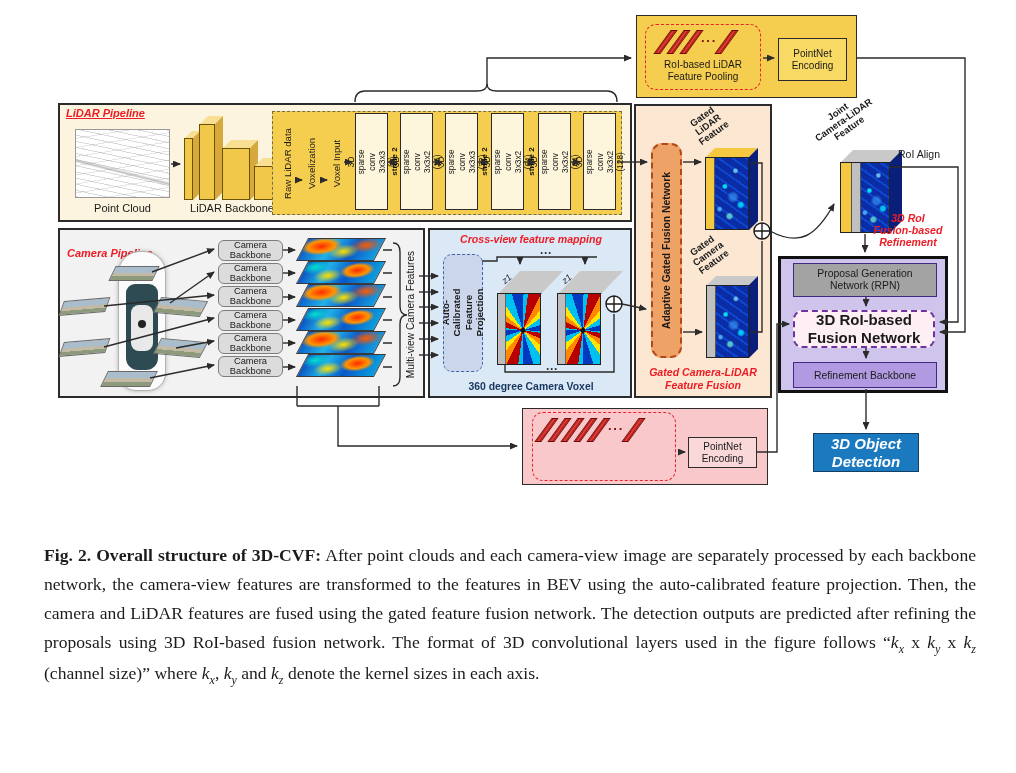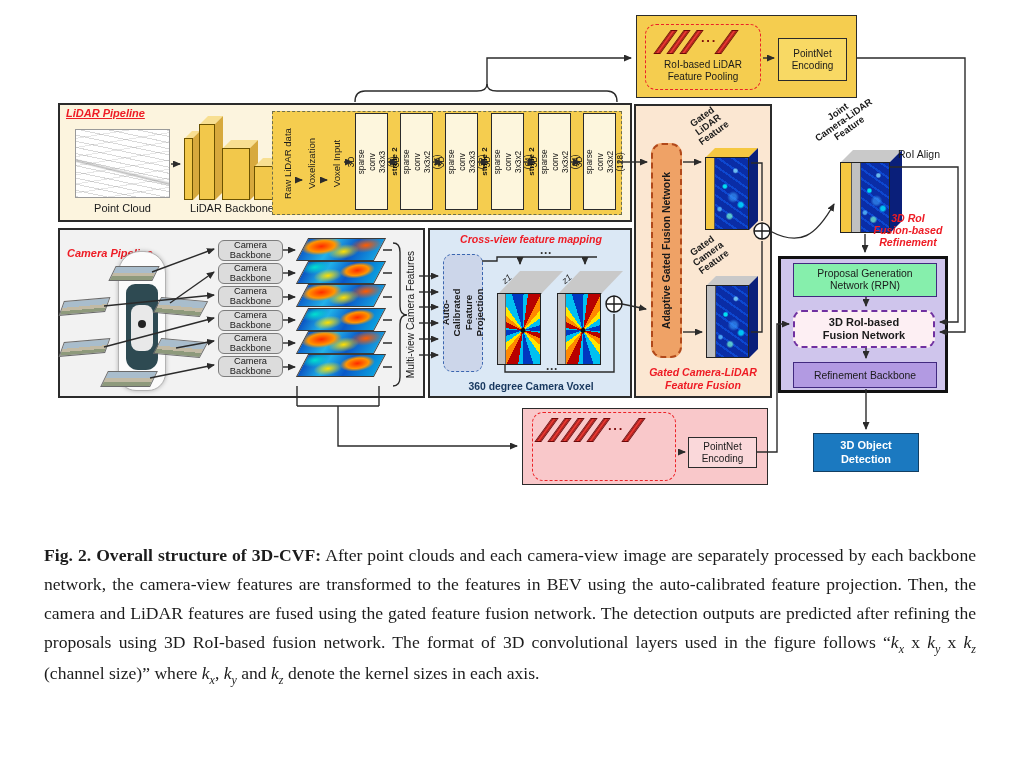"Proposal Generation" div.abs { background: #86efac -> #a3a3a3 }
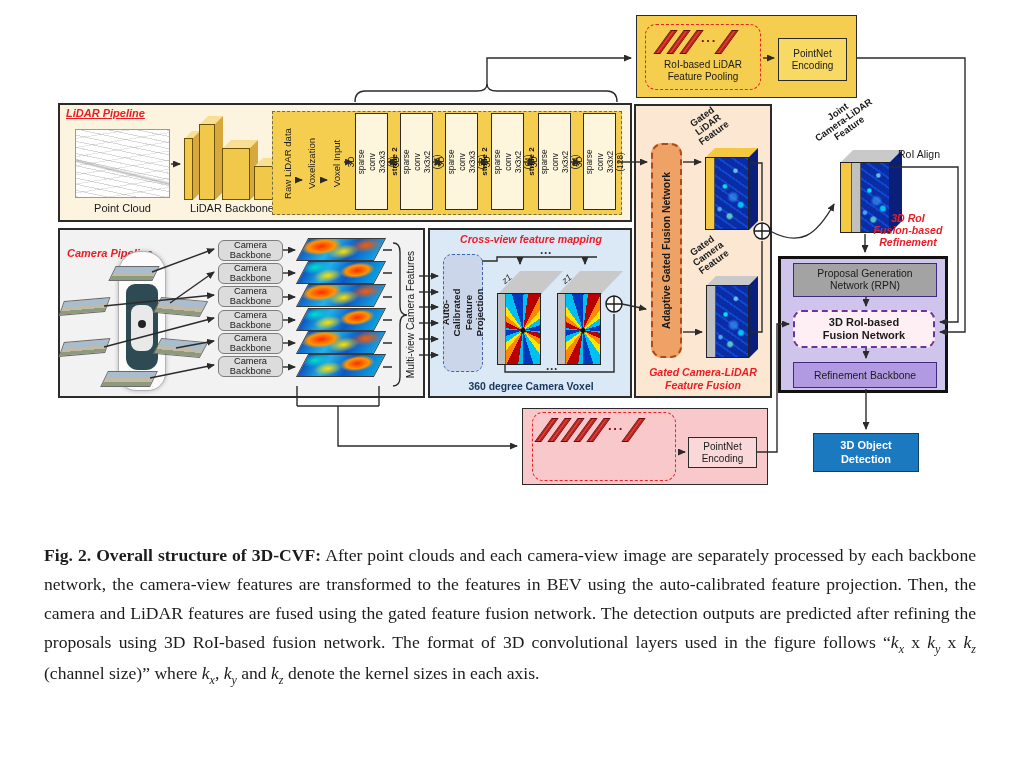"3D RoI-based" span.pre { font-size: 11px -> 15px }
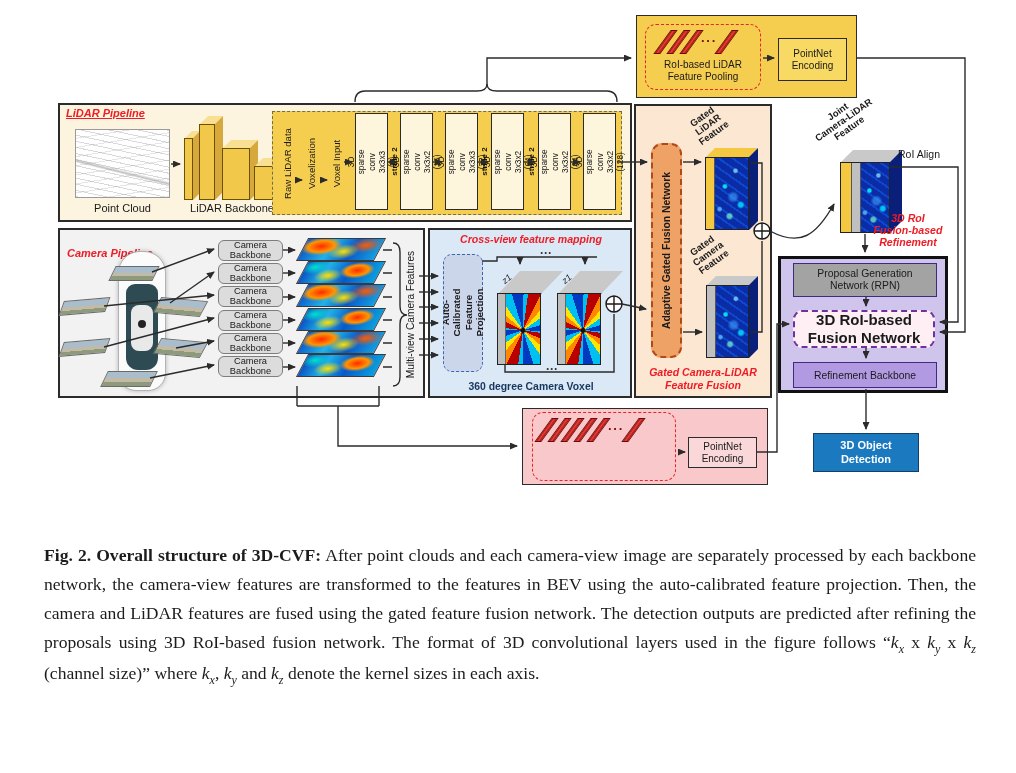"3D Object" span.pre { font-size: 11px -> 15px; font-style: none -> italic }
